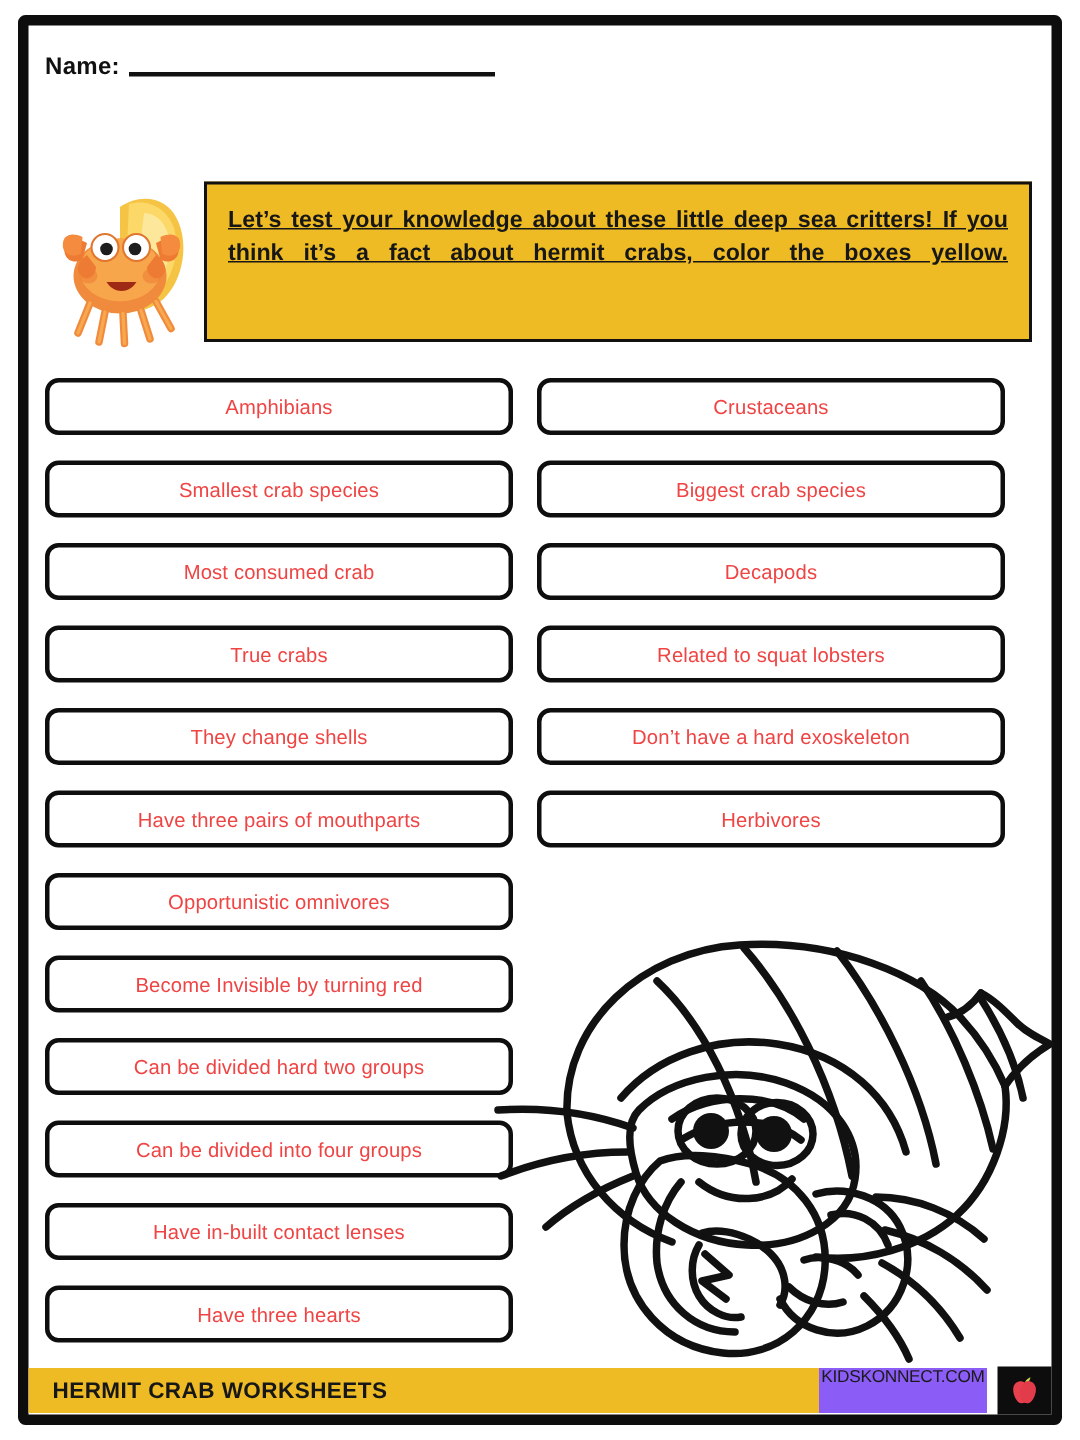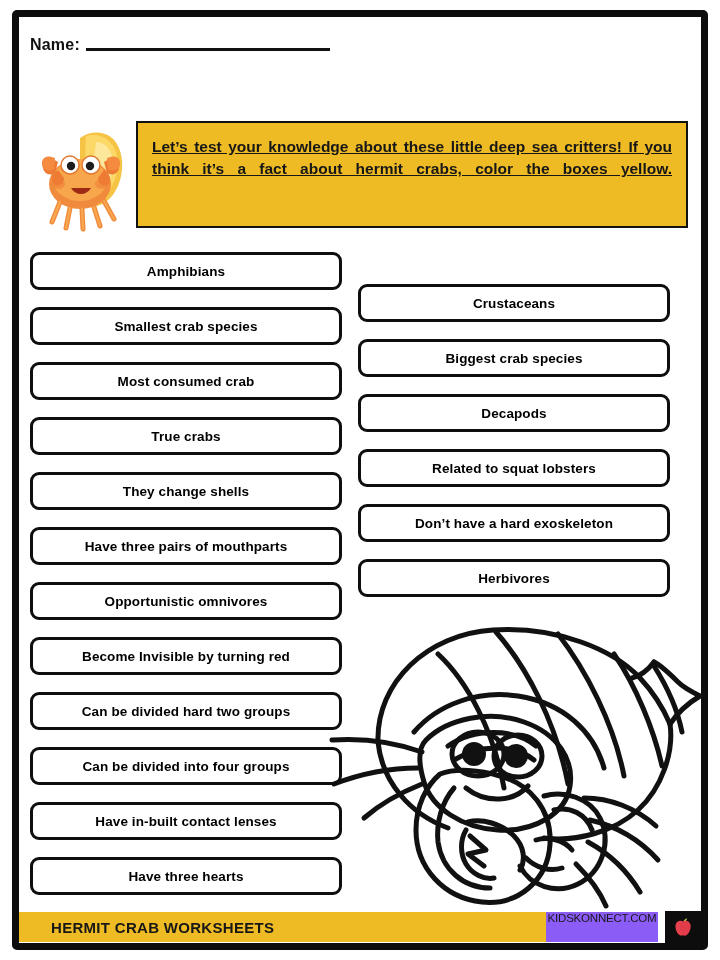"Amphibians" .fact-box span { color: #000000 -> #ef4444; font-weight: bold -> normal }
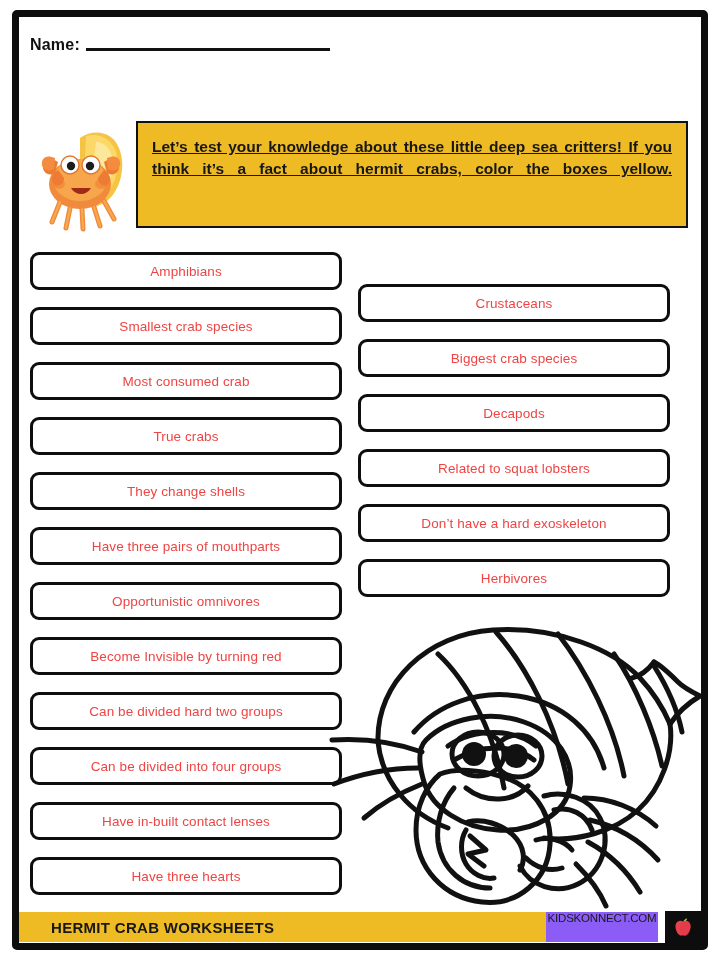"Crustaceans" #col-right { margin-top: 32px -> none }
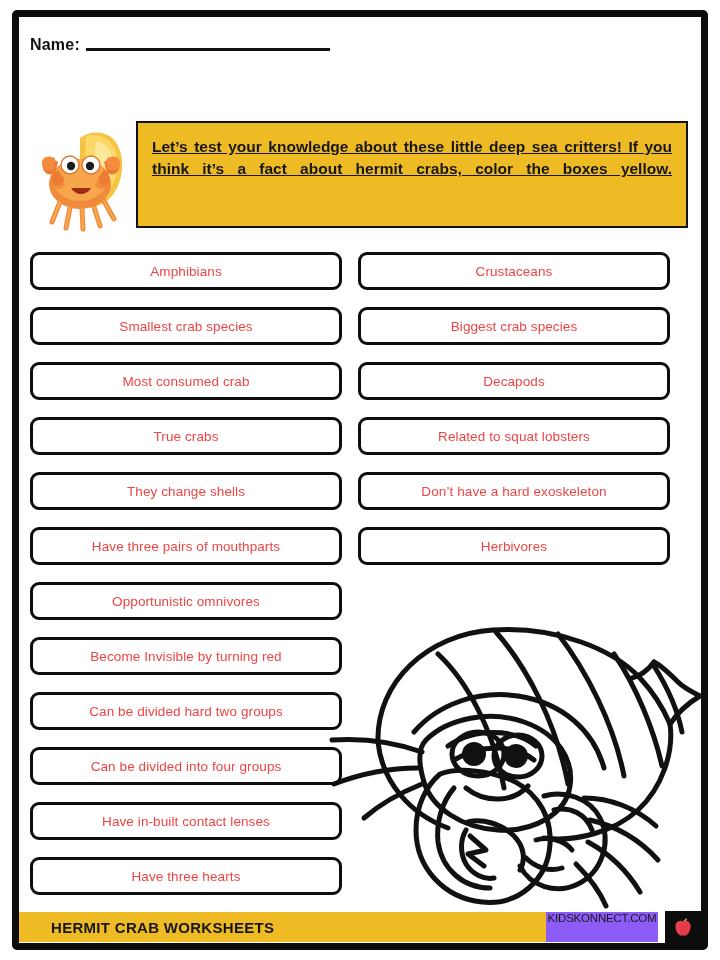"HERMIT CRAB WORKSHEETS" #footer-title span { margin-left: 16px -> none }
